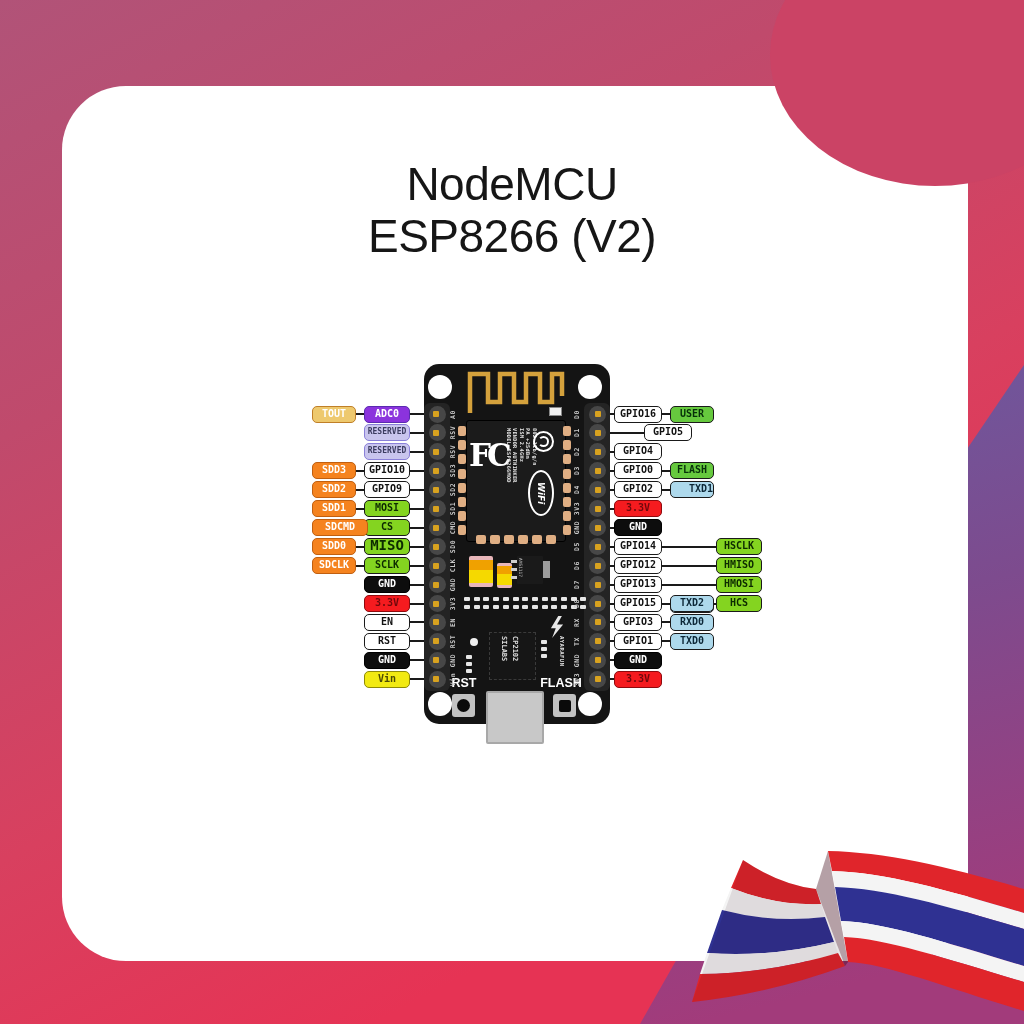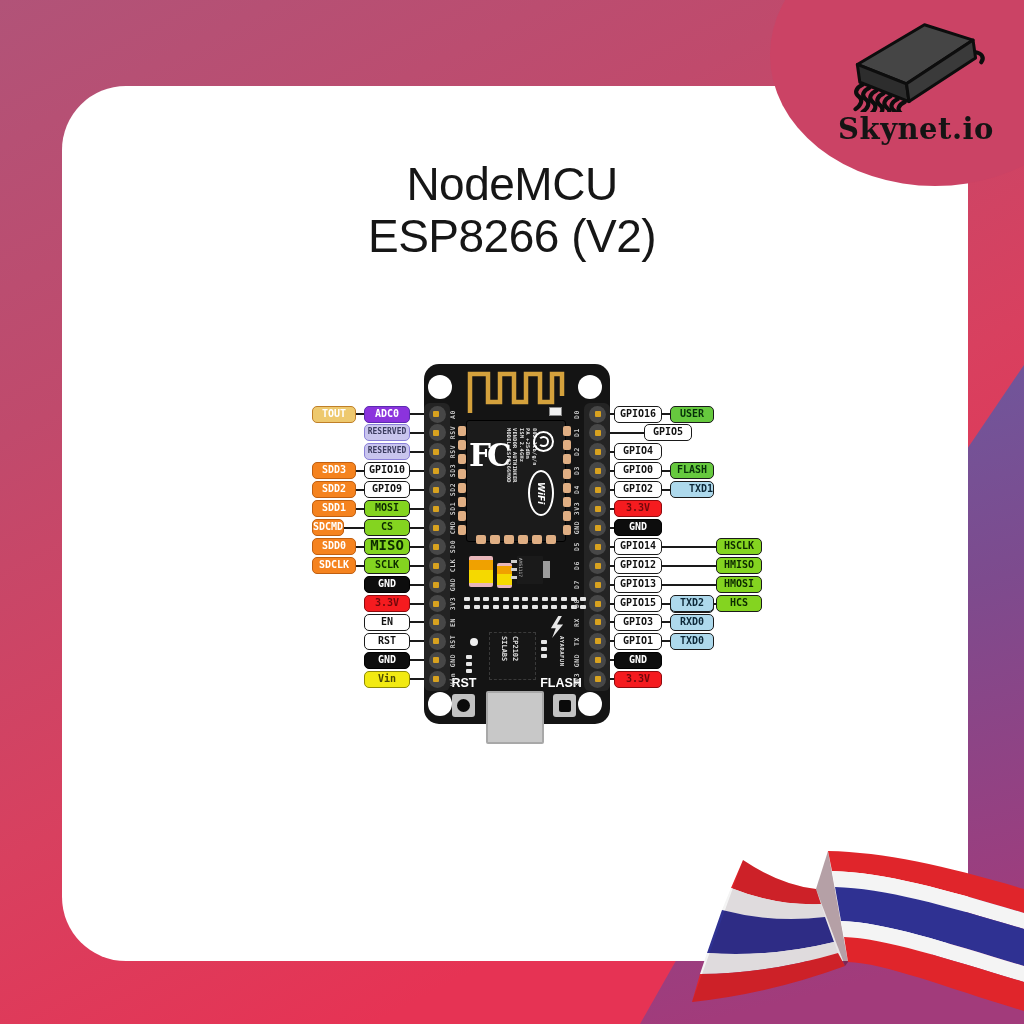"Skynet.io" div { html: <div> <svg> <g> <path></path> <path></path> <path></path> <path></path> <path></path> <path></path> <path></path> <path></path> <path></path> <path></path> <path></path> </g> </svg> <div>Skynet.io</div> </div> -> none }
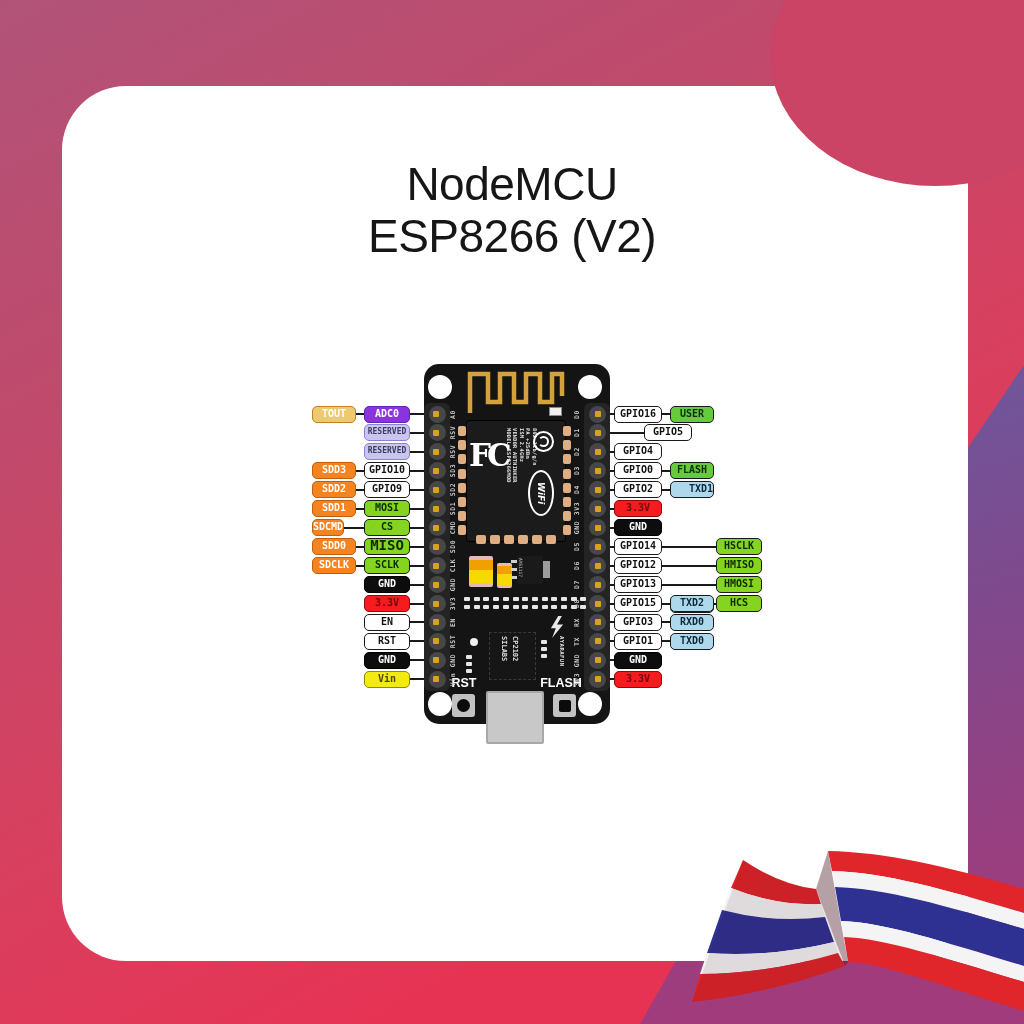"SDCMD" div.pin-box { width: 32px -> 56px }
